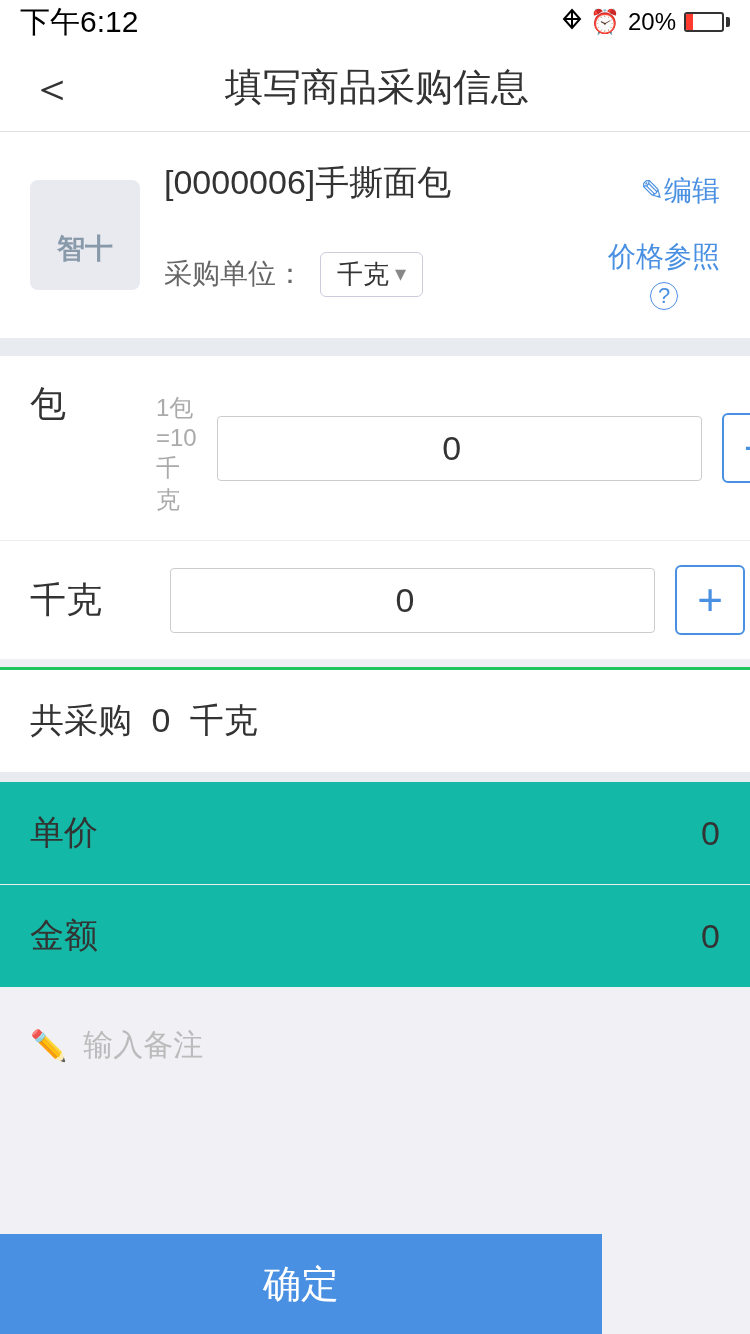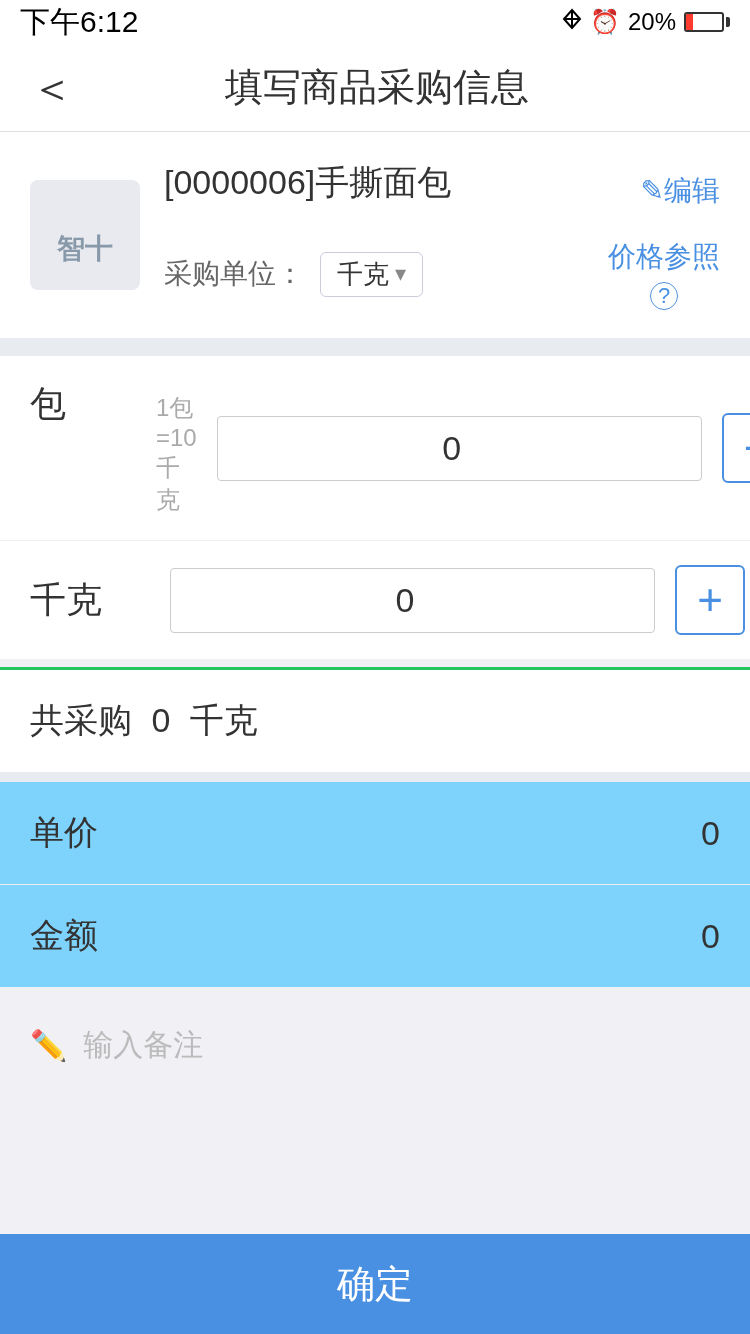"单价" .info-section { background: #7dd3fc -> #14b8a6 }
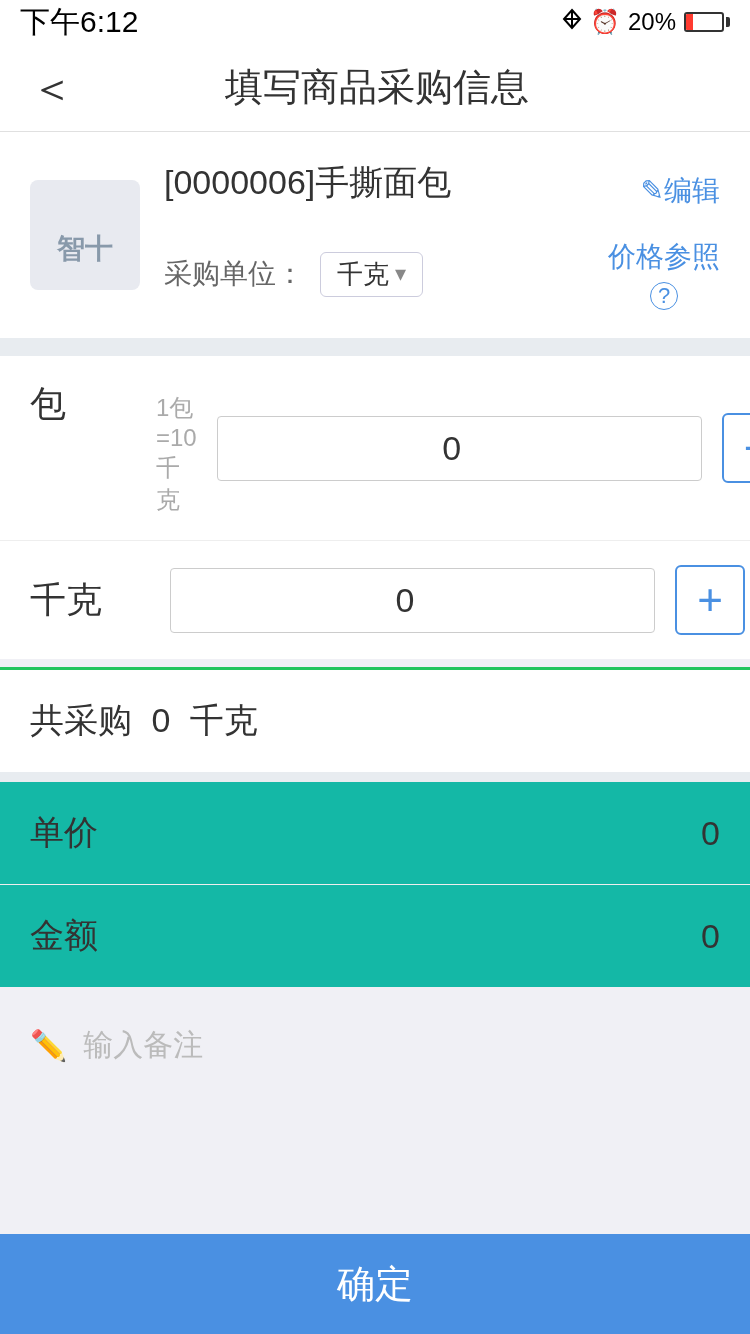"确定" .confirm-btn { width: 750px -> 602px }
